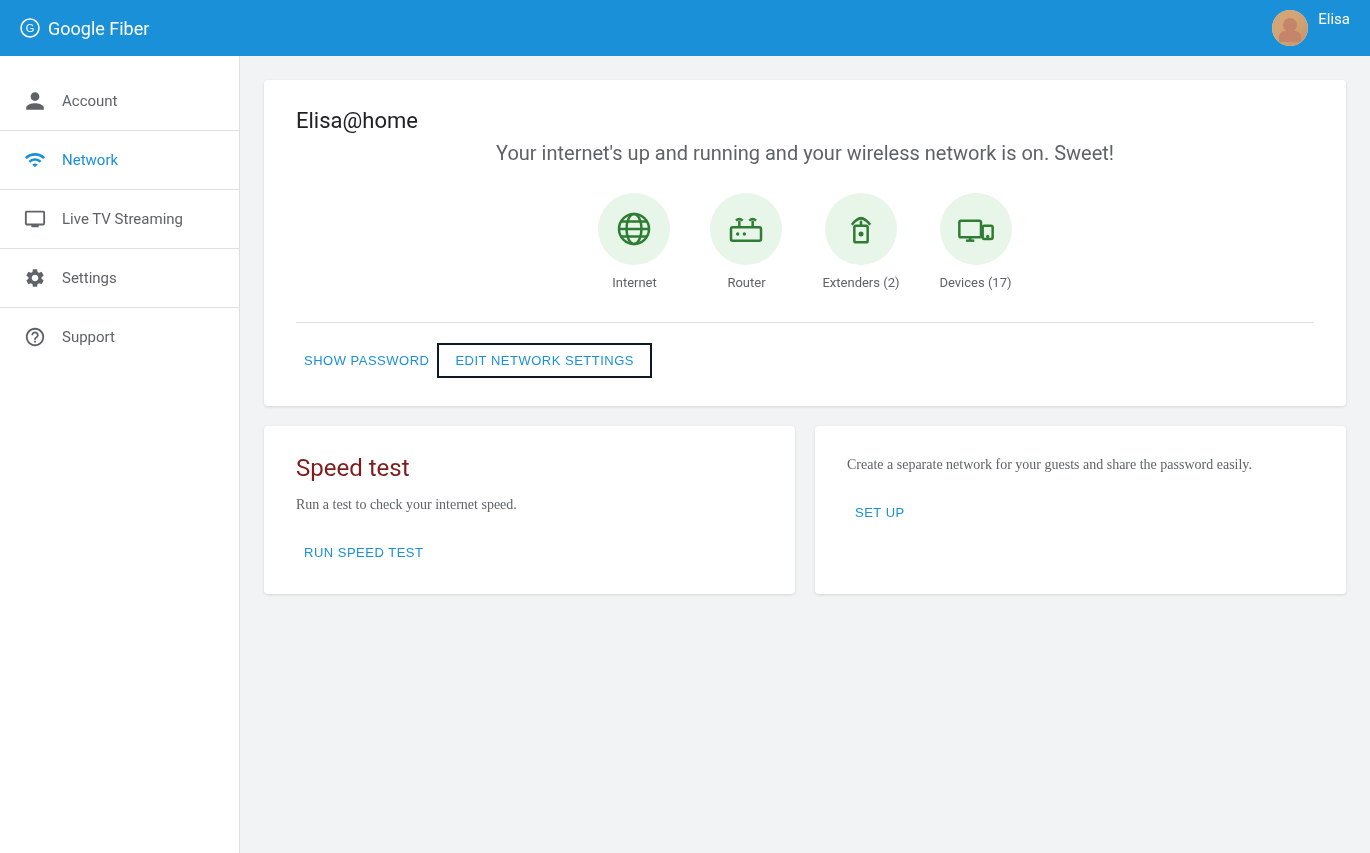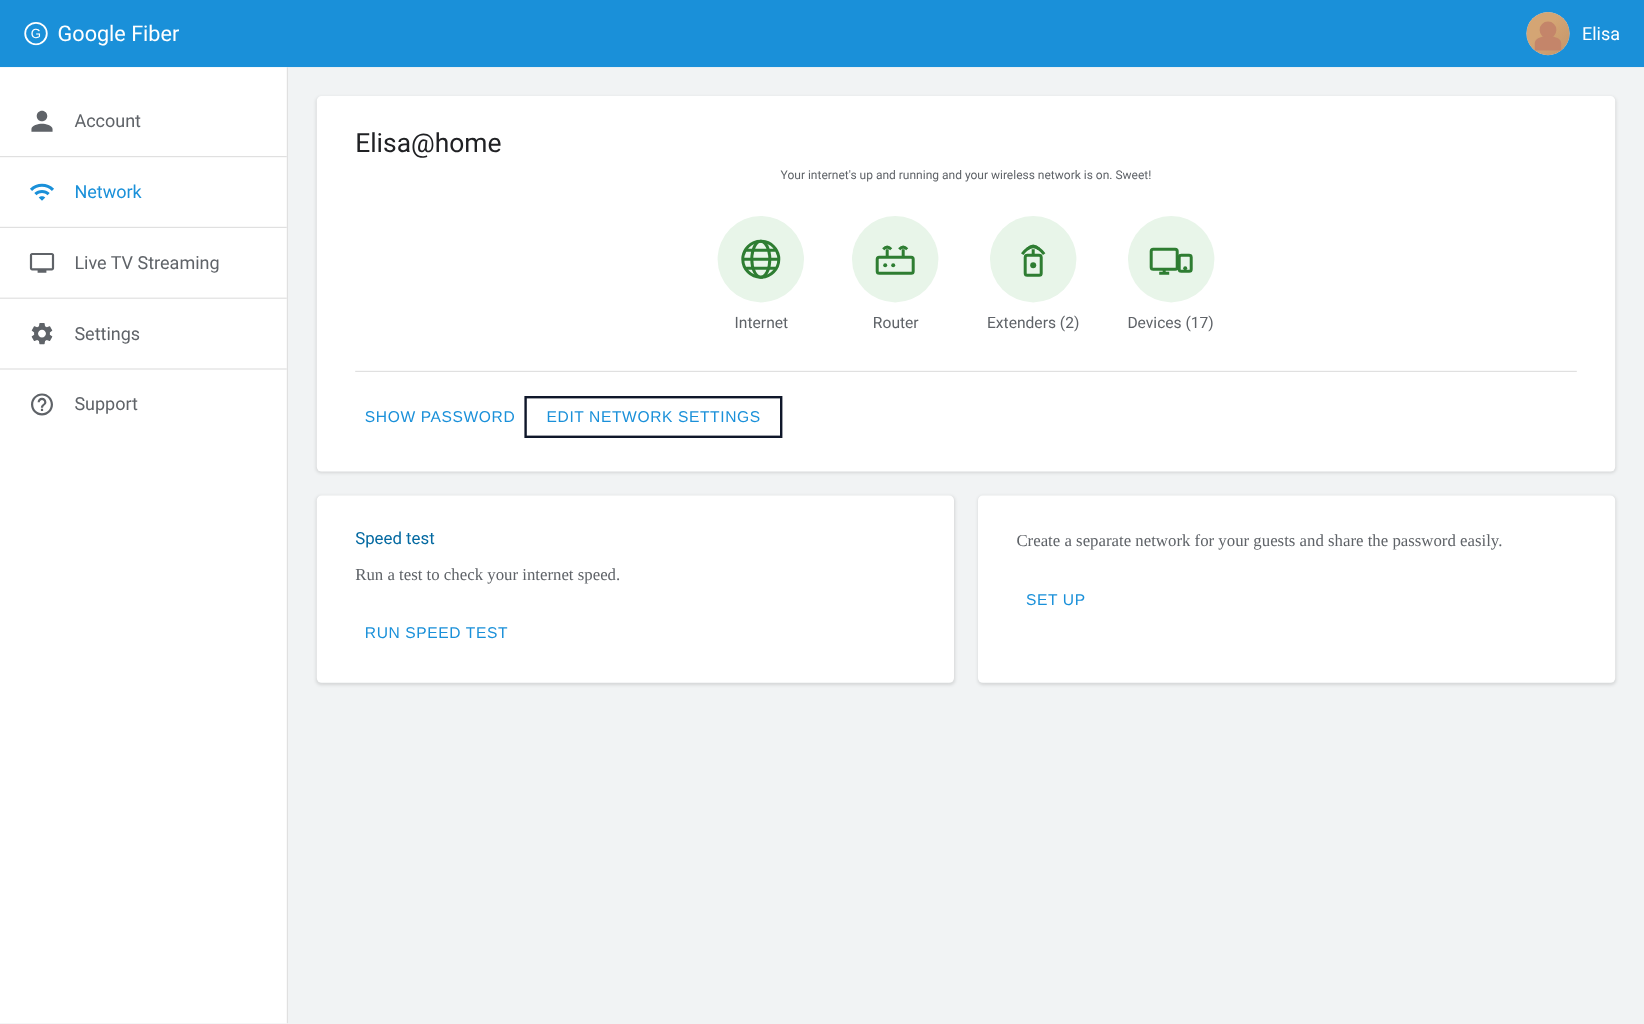"Elisa" .header-user { align-items: center -> none }
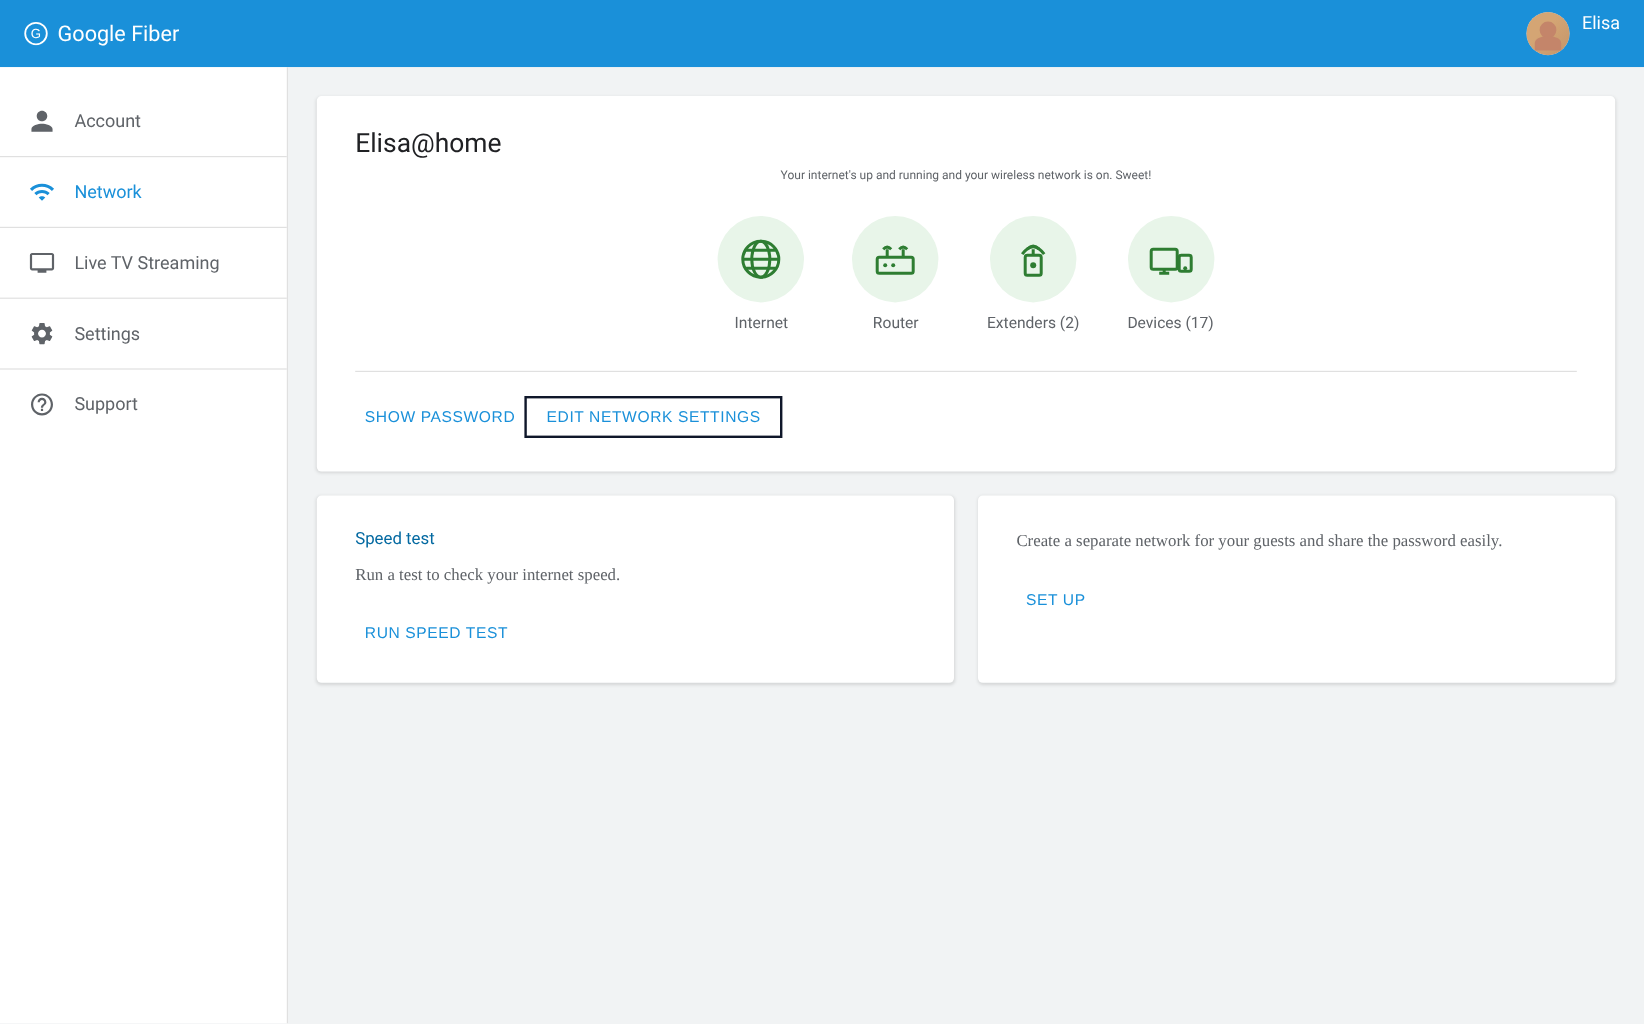"Your internet's up and running" .network-card-subtitle { font-size: 10px -> 20px }
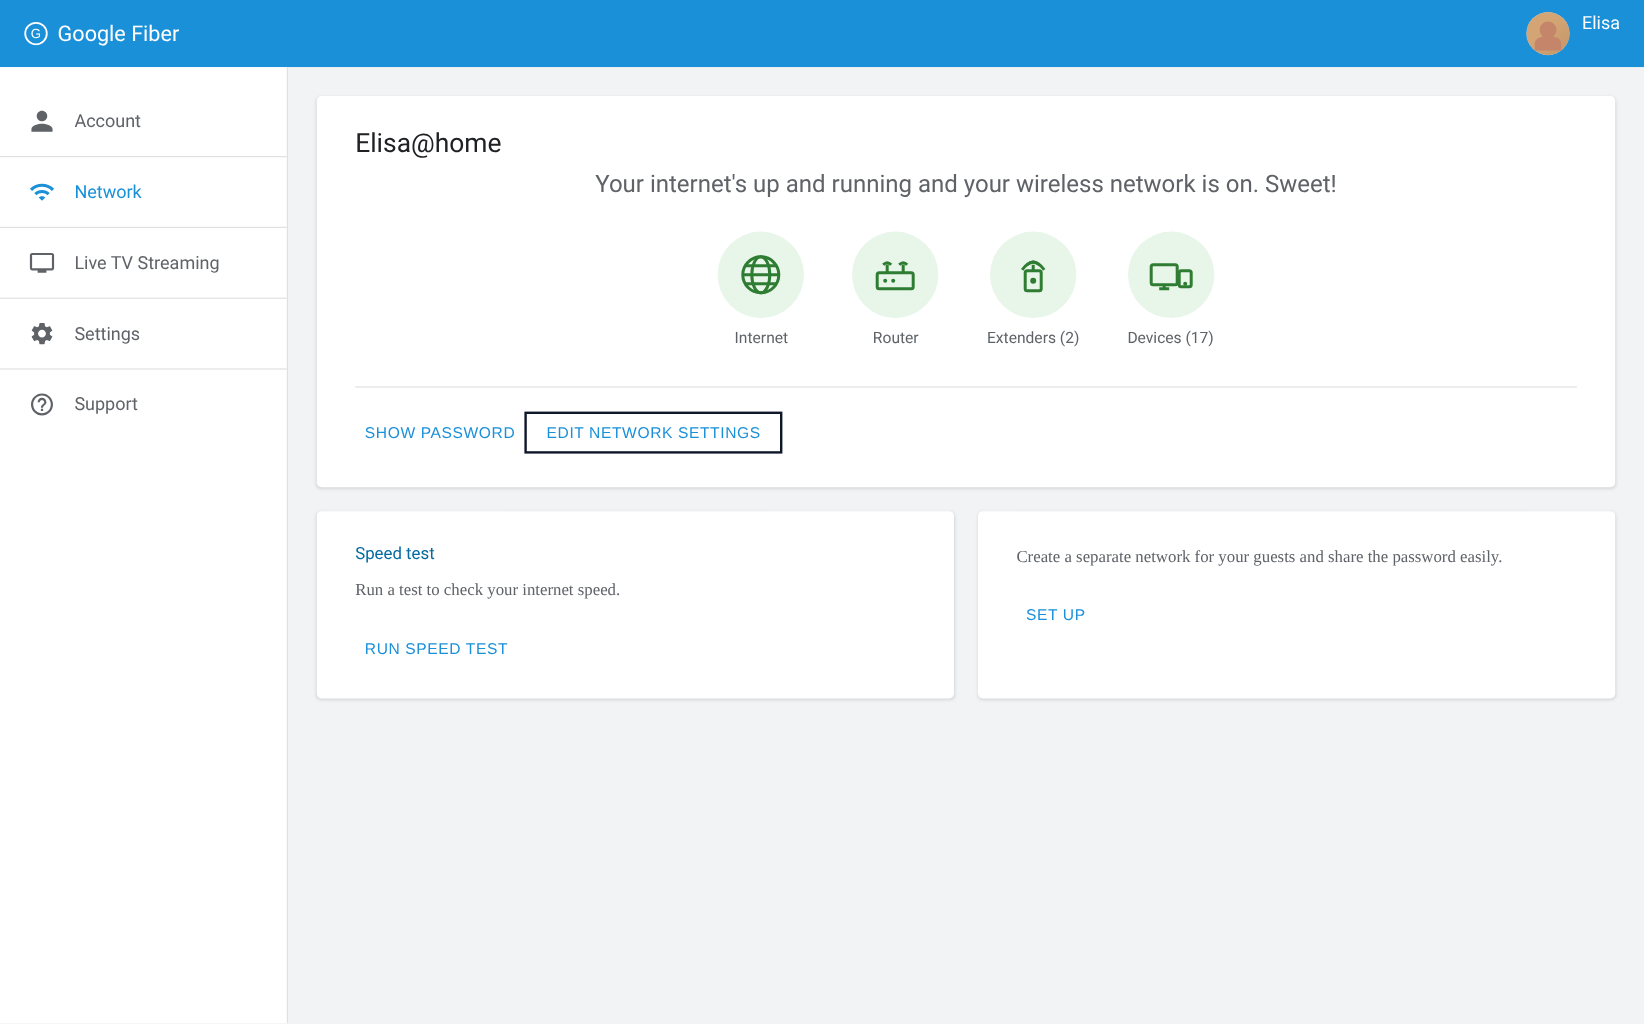"Speed test" .card-title { color: #0369a1 -> #7f1d1d; font-size: 14px -> 24px }
